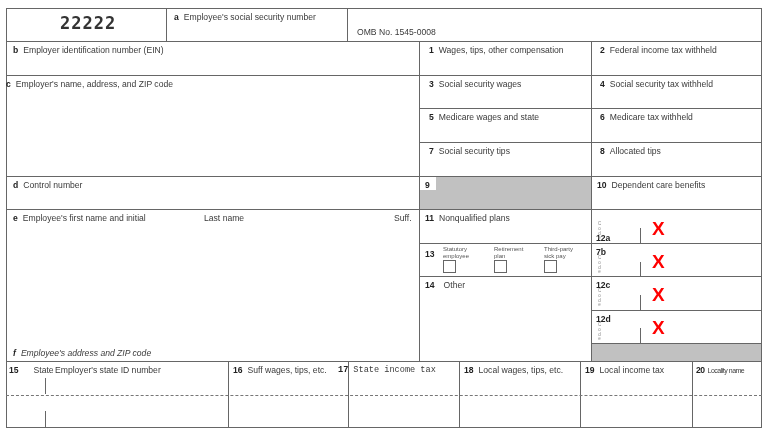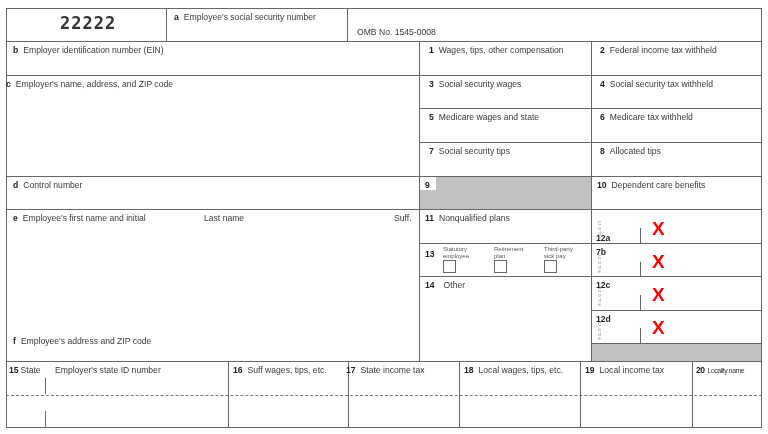"f Employee's address and ZIP" div.lbl { font-style: none -> italic; top: 336px -> 348px }
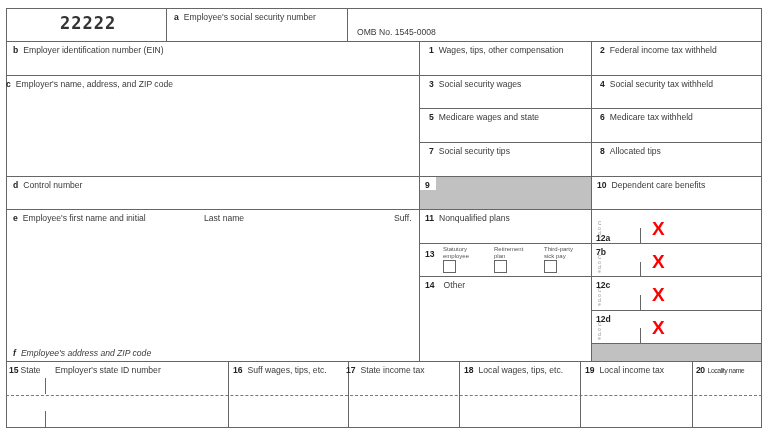"15" b { margin-right: 2px -> 15px }
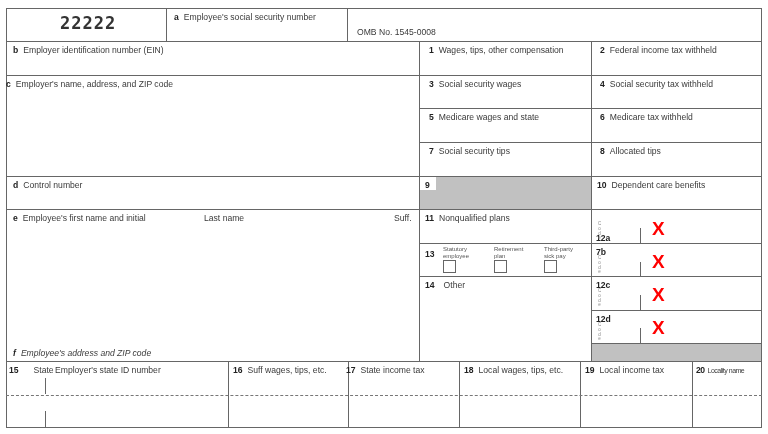"17 State income tax" div.lbl { font-family: none -> Liberation Mono, monospace; left: 346px -> 338px }
